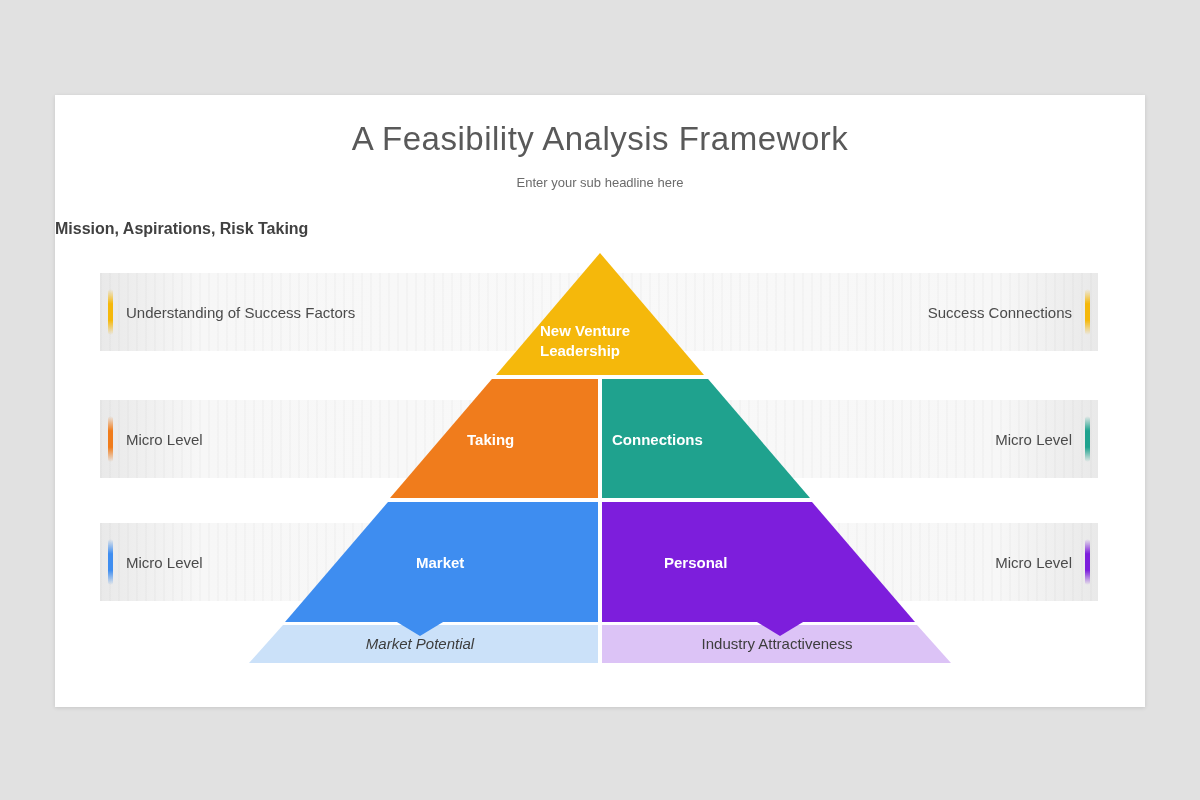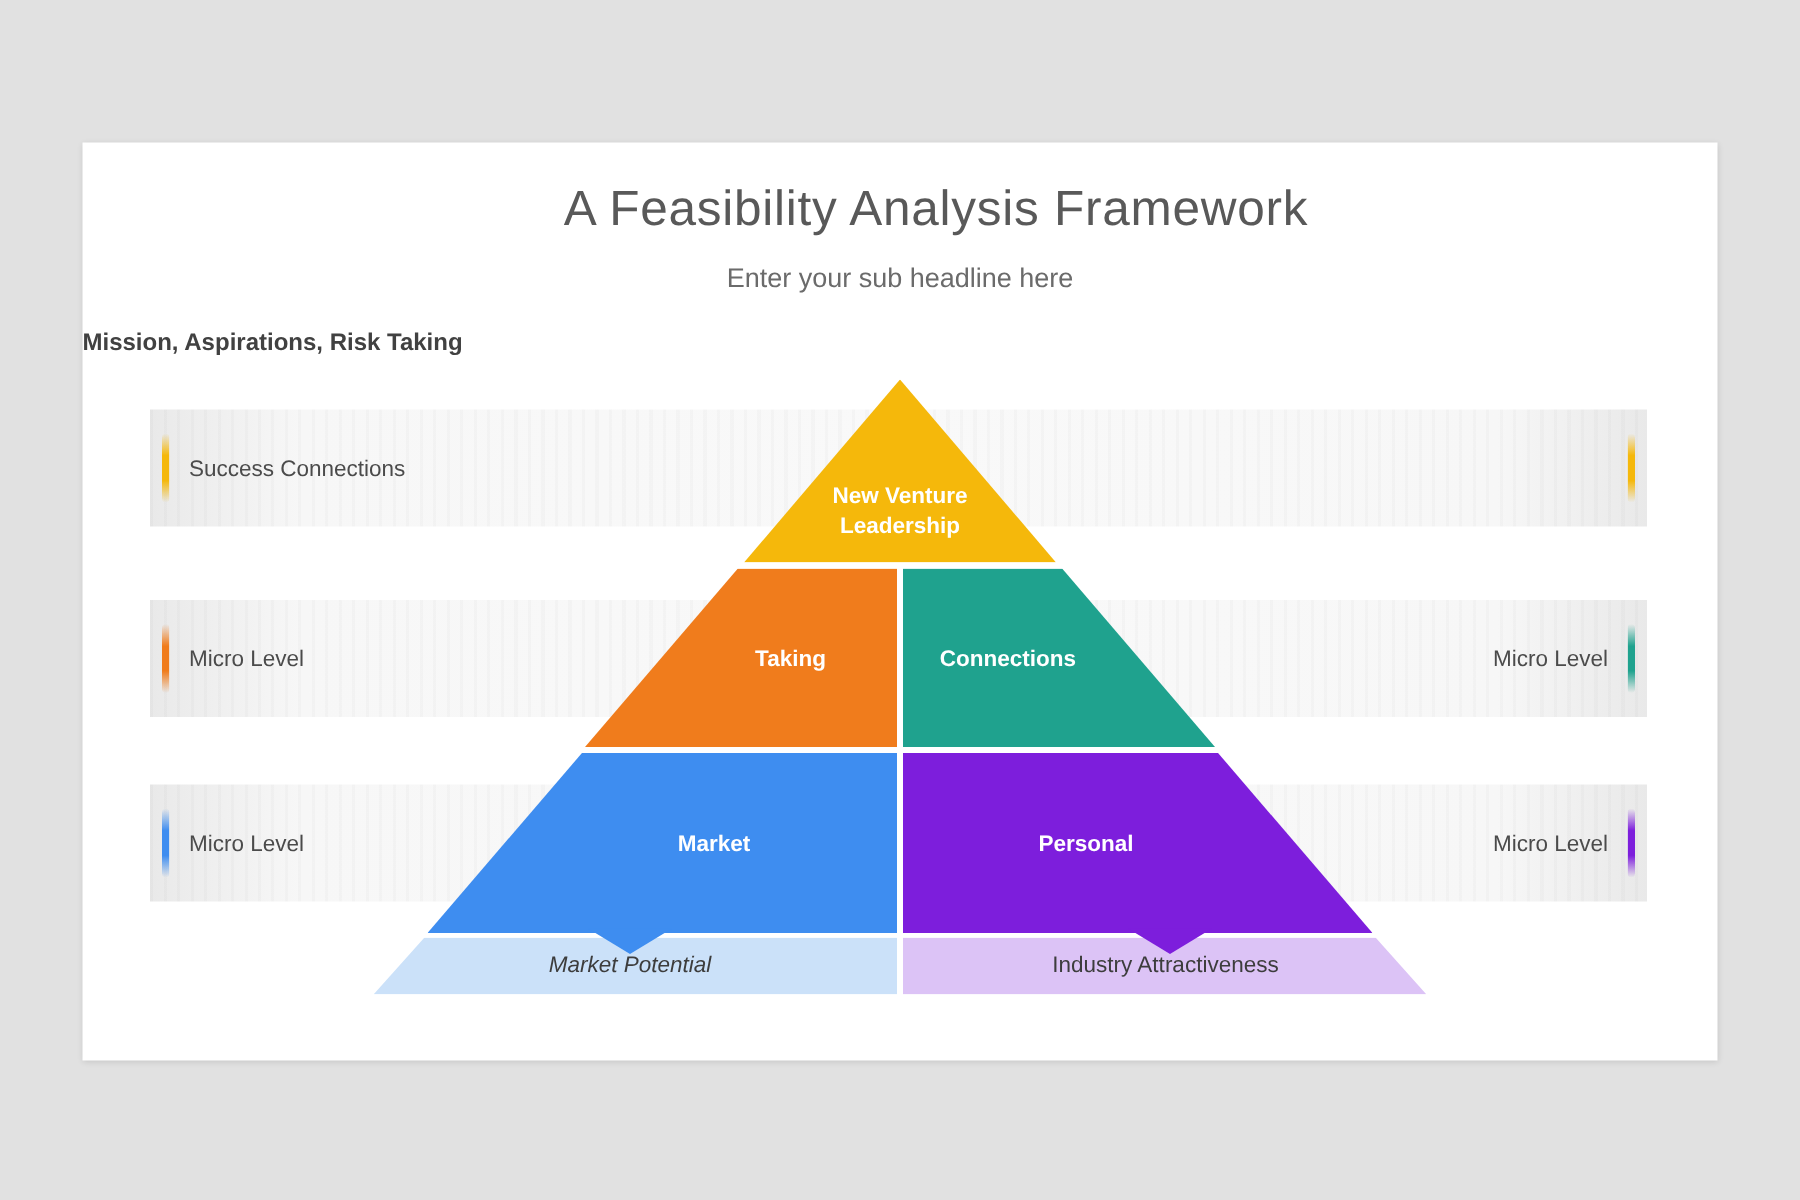"A Feasibility Analysis Framework" .page-title { padding-left: 24px -> none }
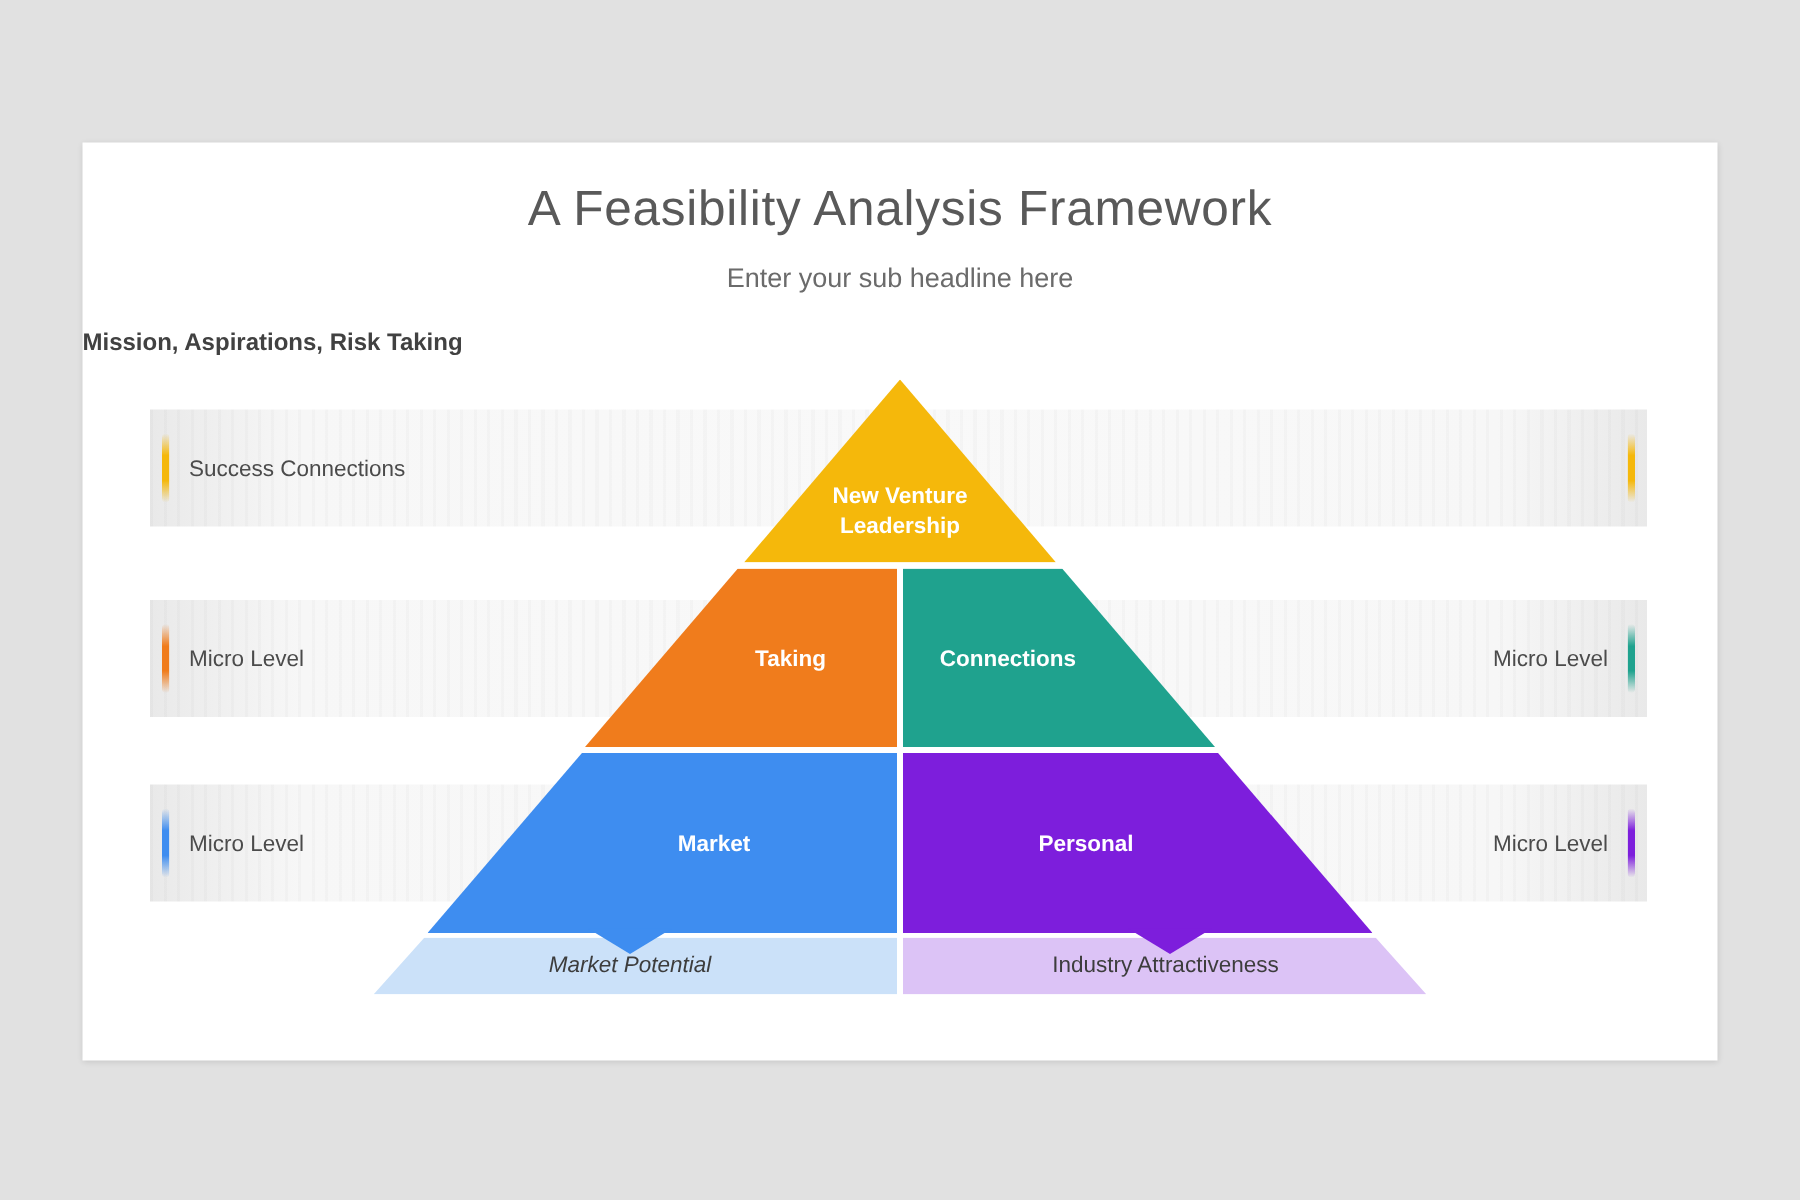"Enter your sub headline here" .page-subtitle { font-size: 18px -> 13px }
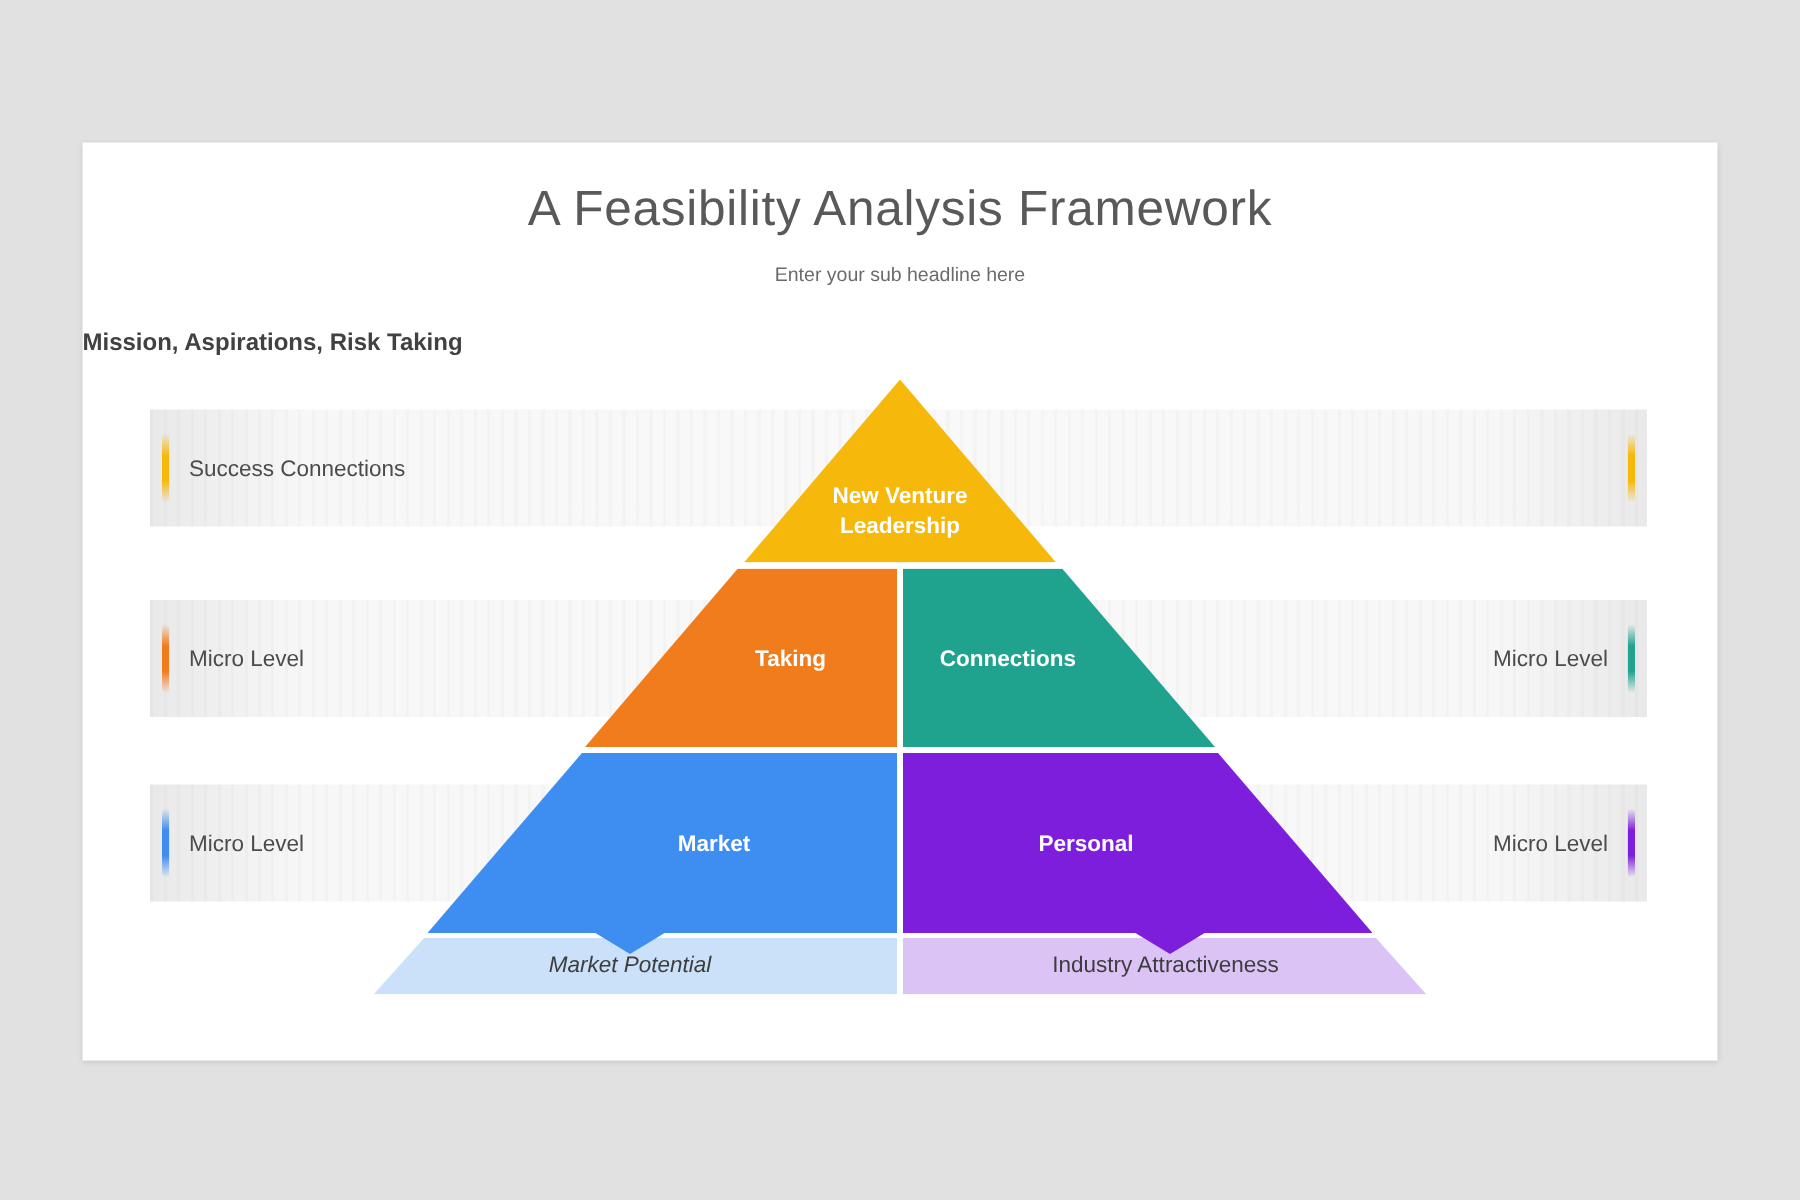"Understanding of Success Factors" span.bar-label { html: none -> <span>Understanding of Success Factors</span> }
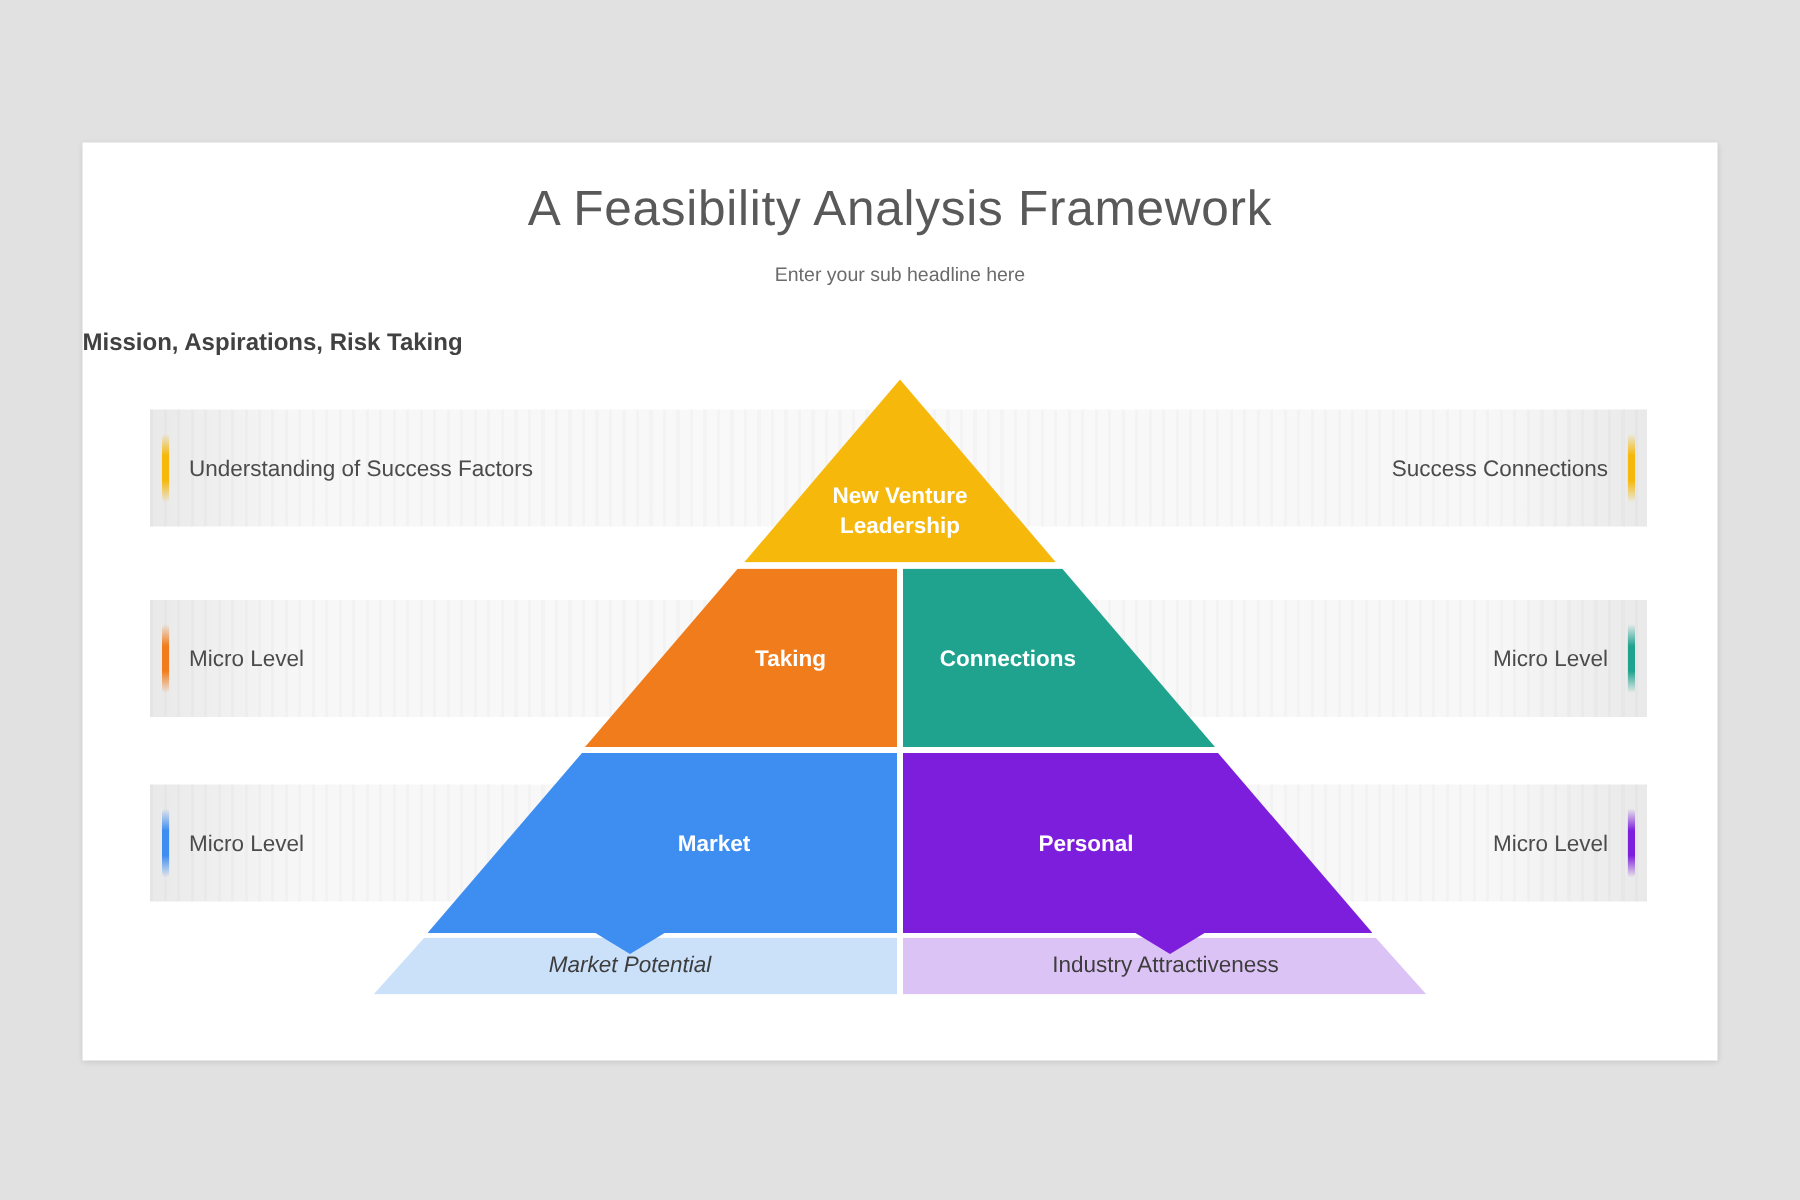"New Venture Leadership" .block-label { text-align: center -> left }
